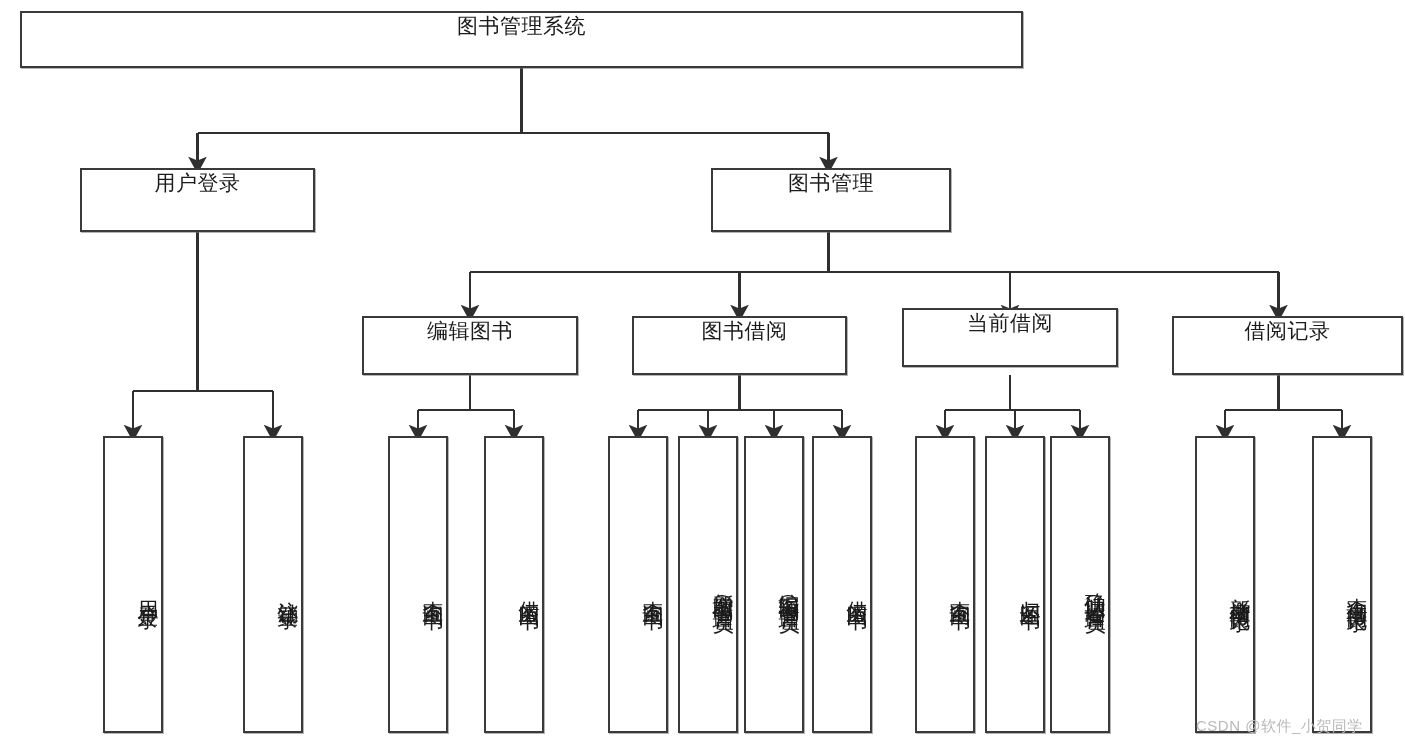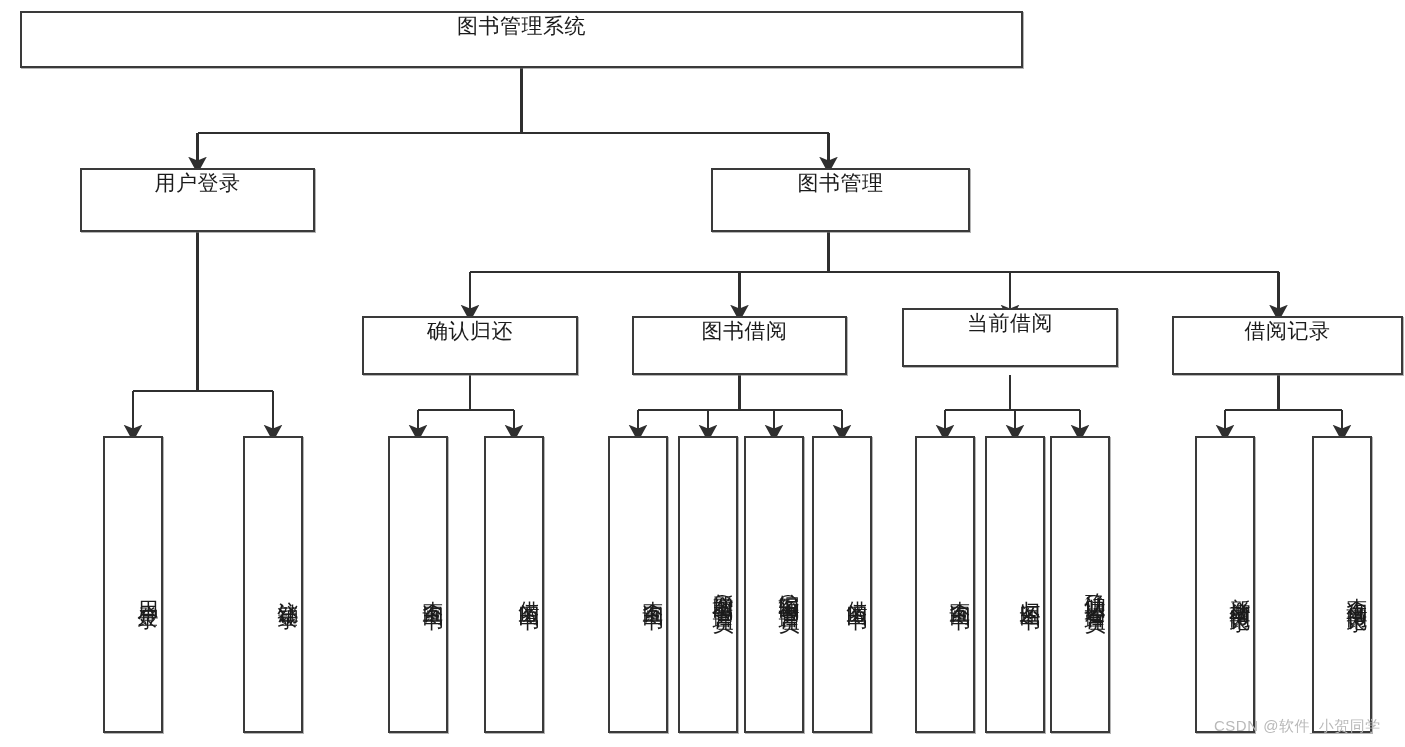"图书管理" div.node { width: 259px -> 240px }
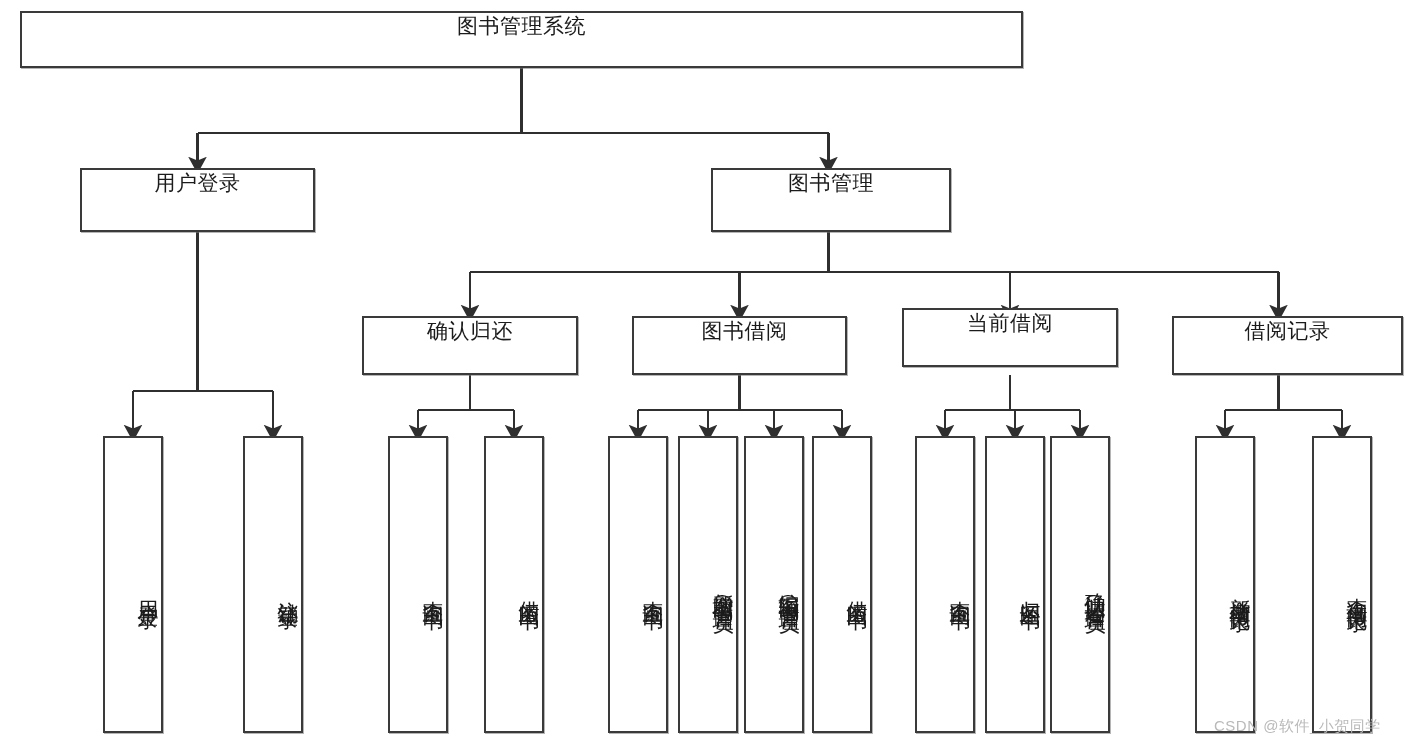"确认归还" span.node-label { text: 确认归还 -> 编辑图书 }
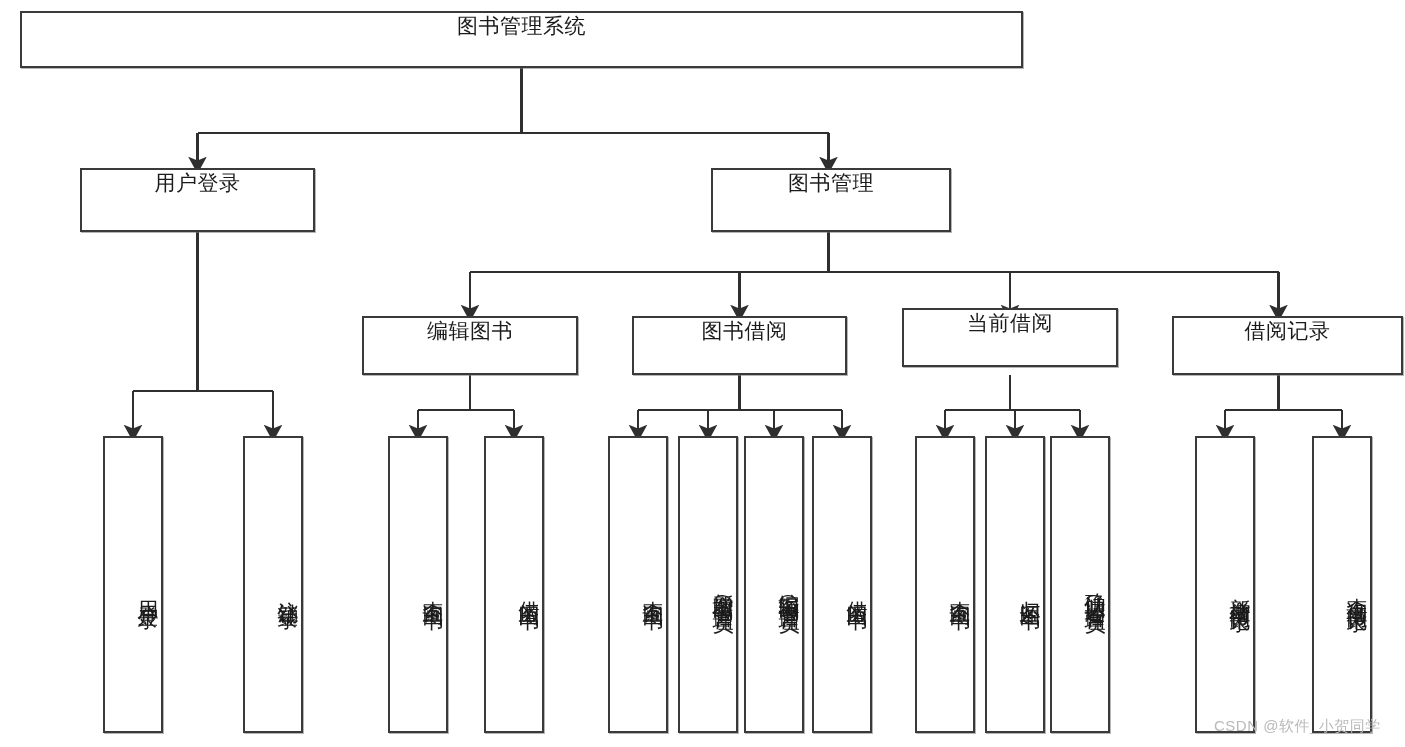"CSDN @软件_小贺同学" div.watermark { padding-left: 18px -> none }
